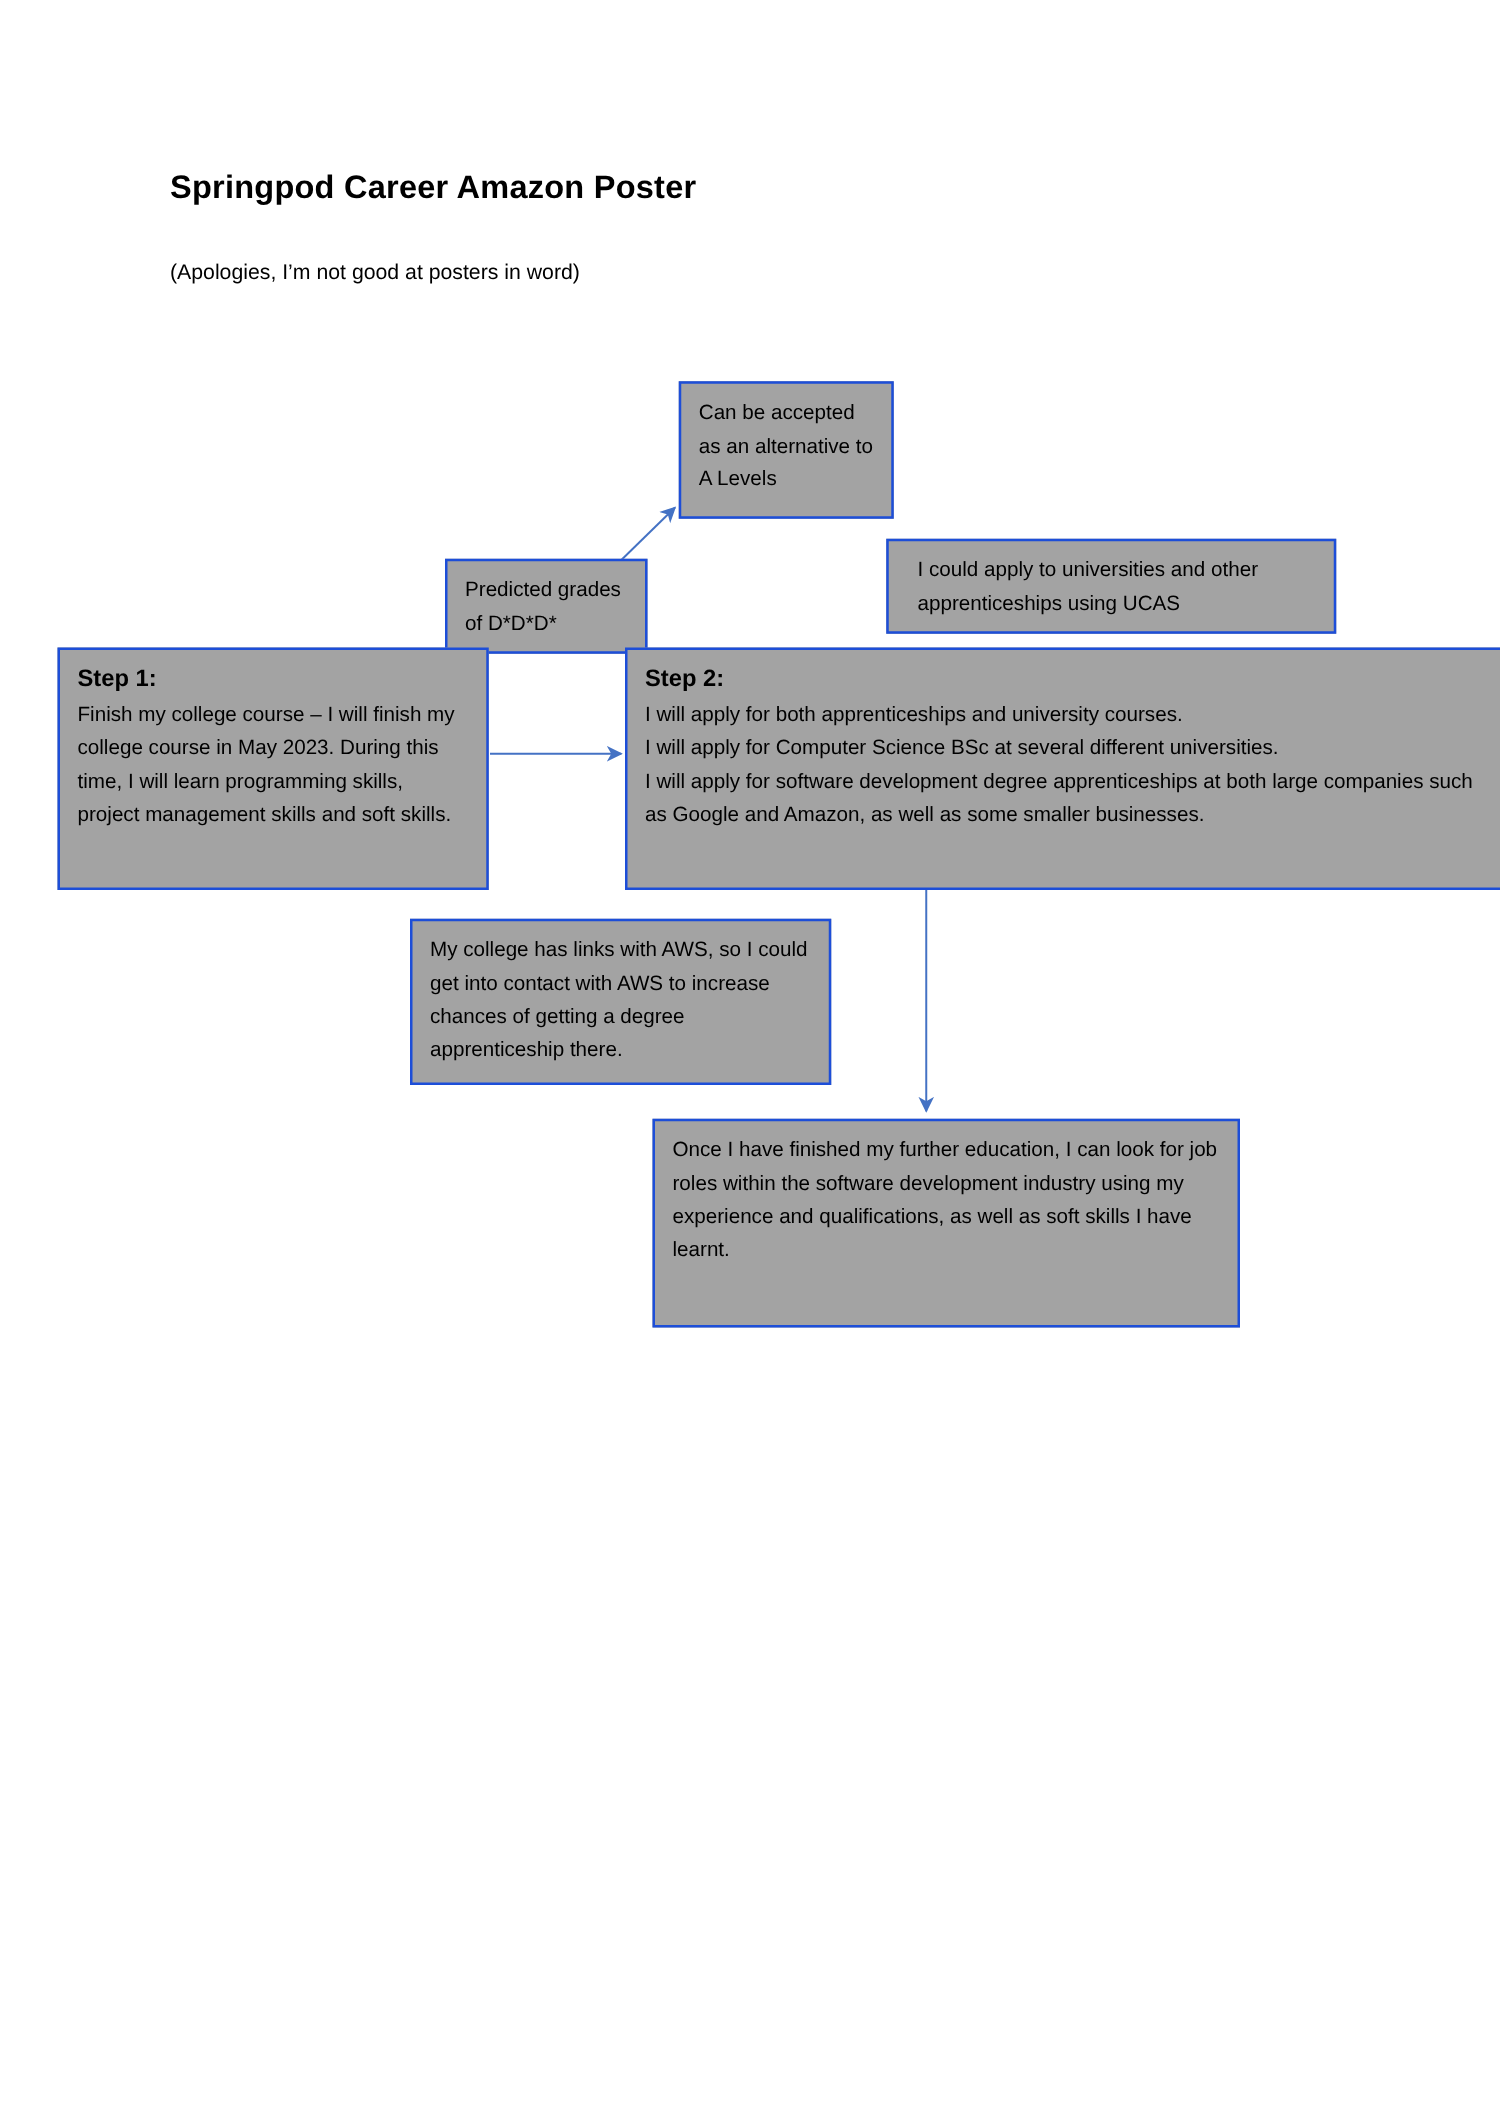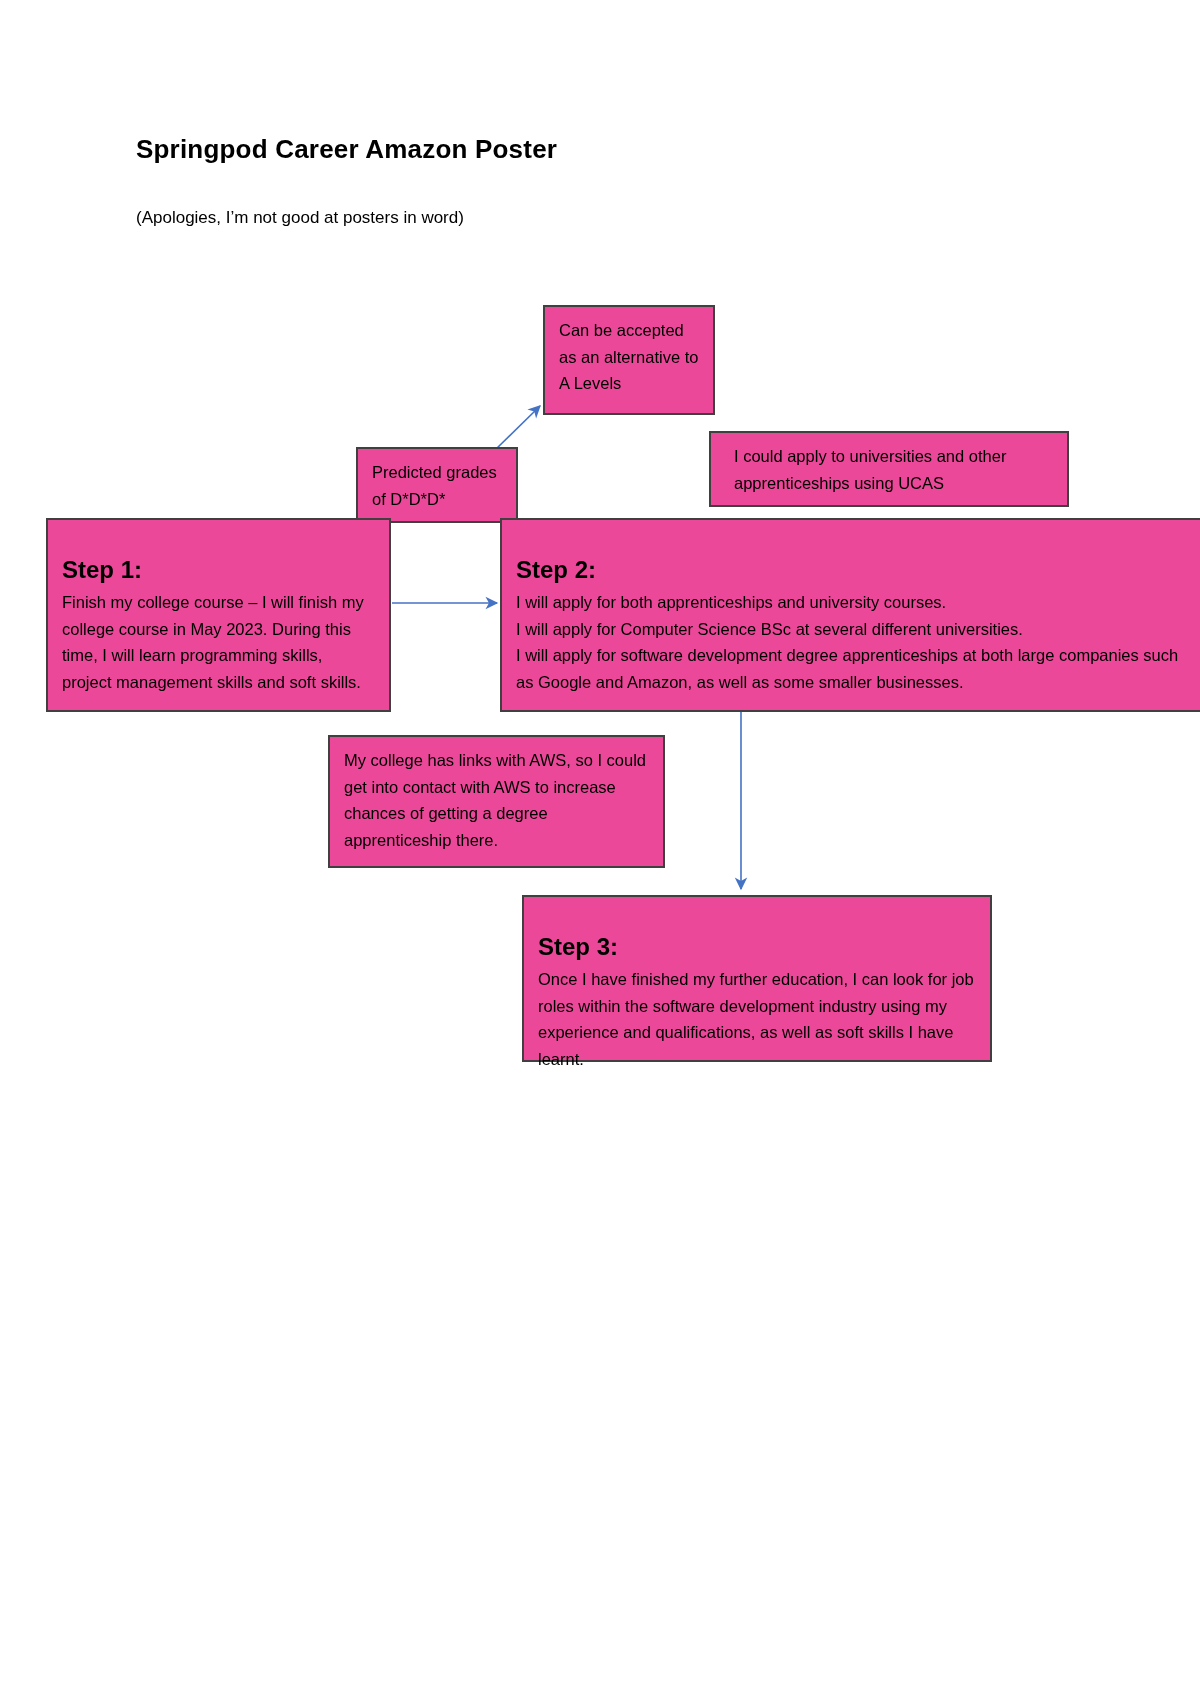"Can be accepted as an" .box { background: #ec4899 -> #a3a3a3; border: 2px solid #404040 -> 2px solid #1d4ed8 }
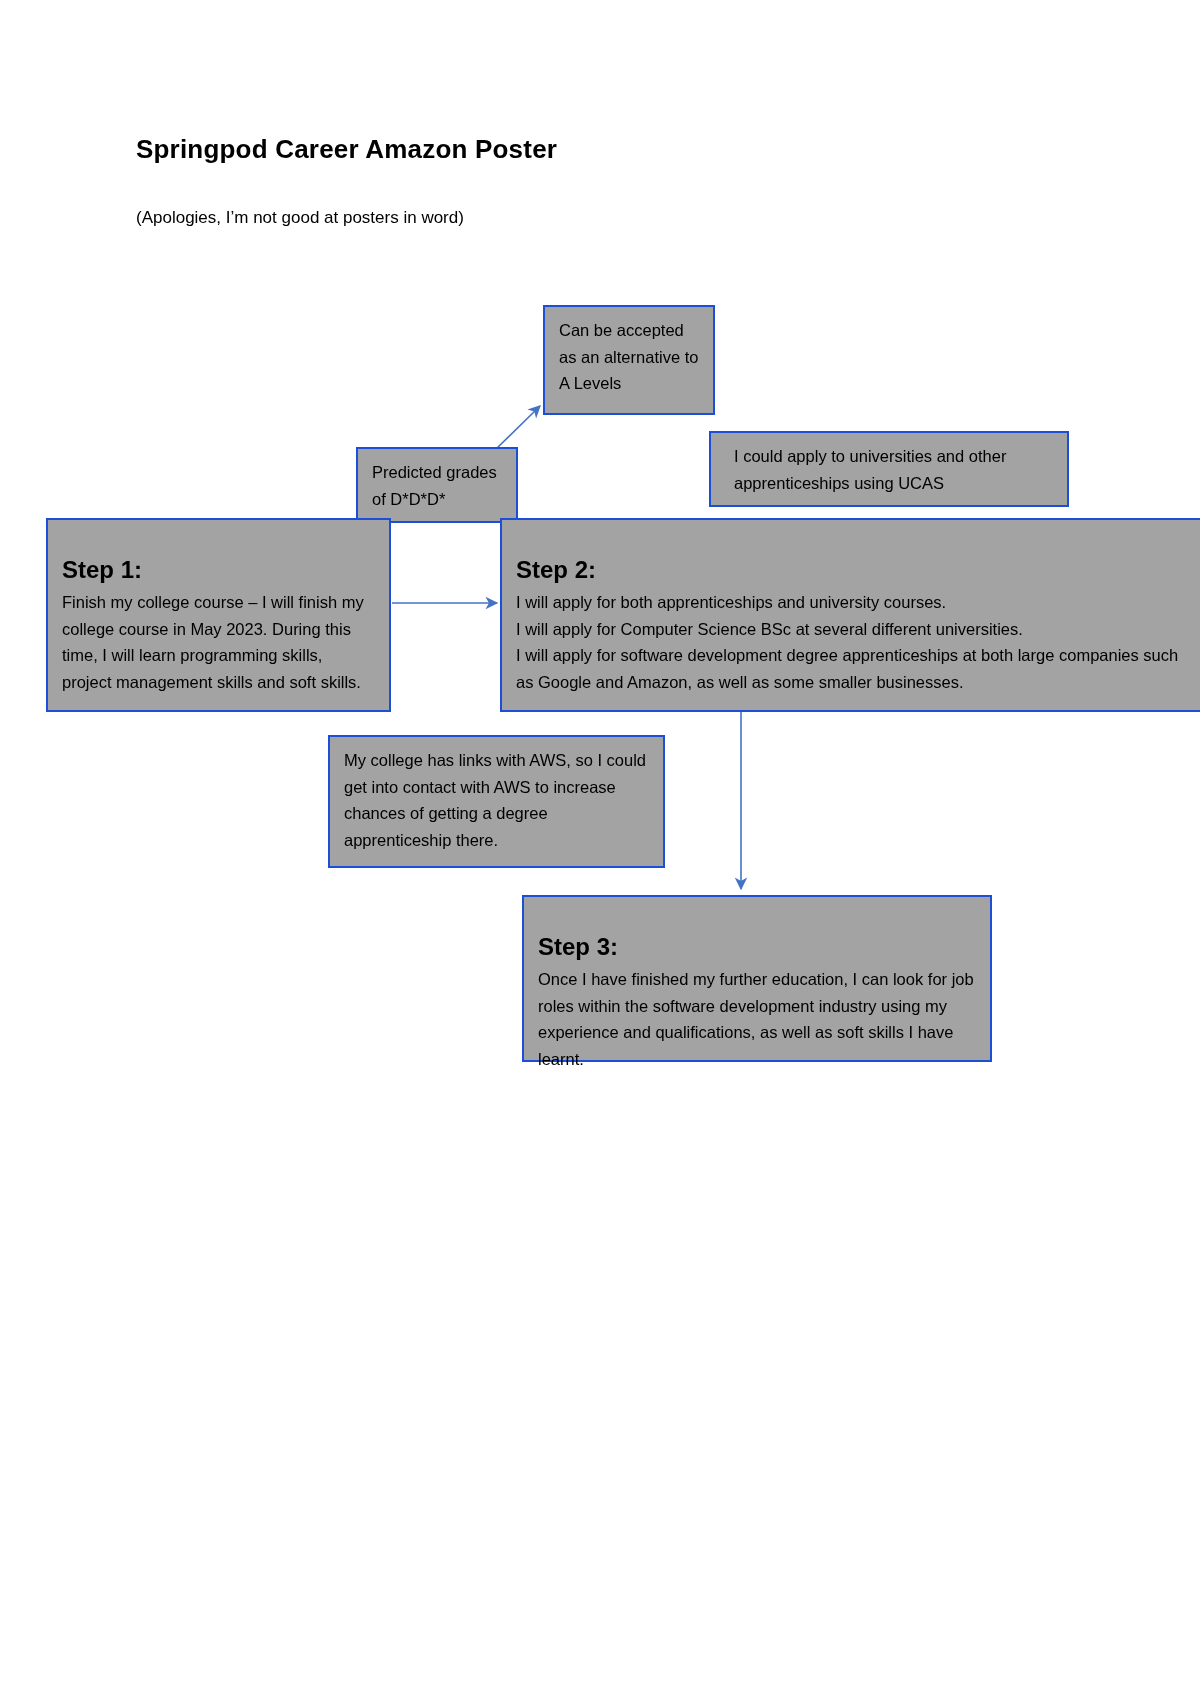"Step 1:" .box .step-head { font-size: 24px -> 19px; margin-top: 23px -> none }
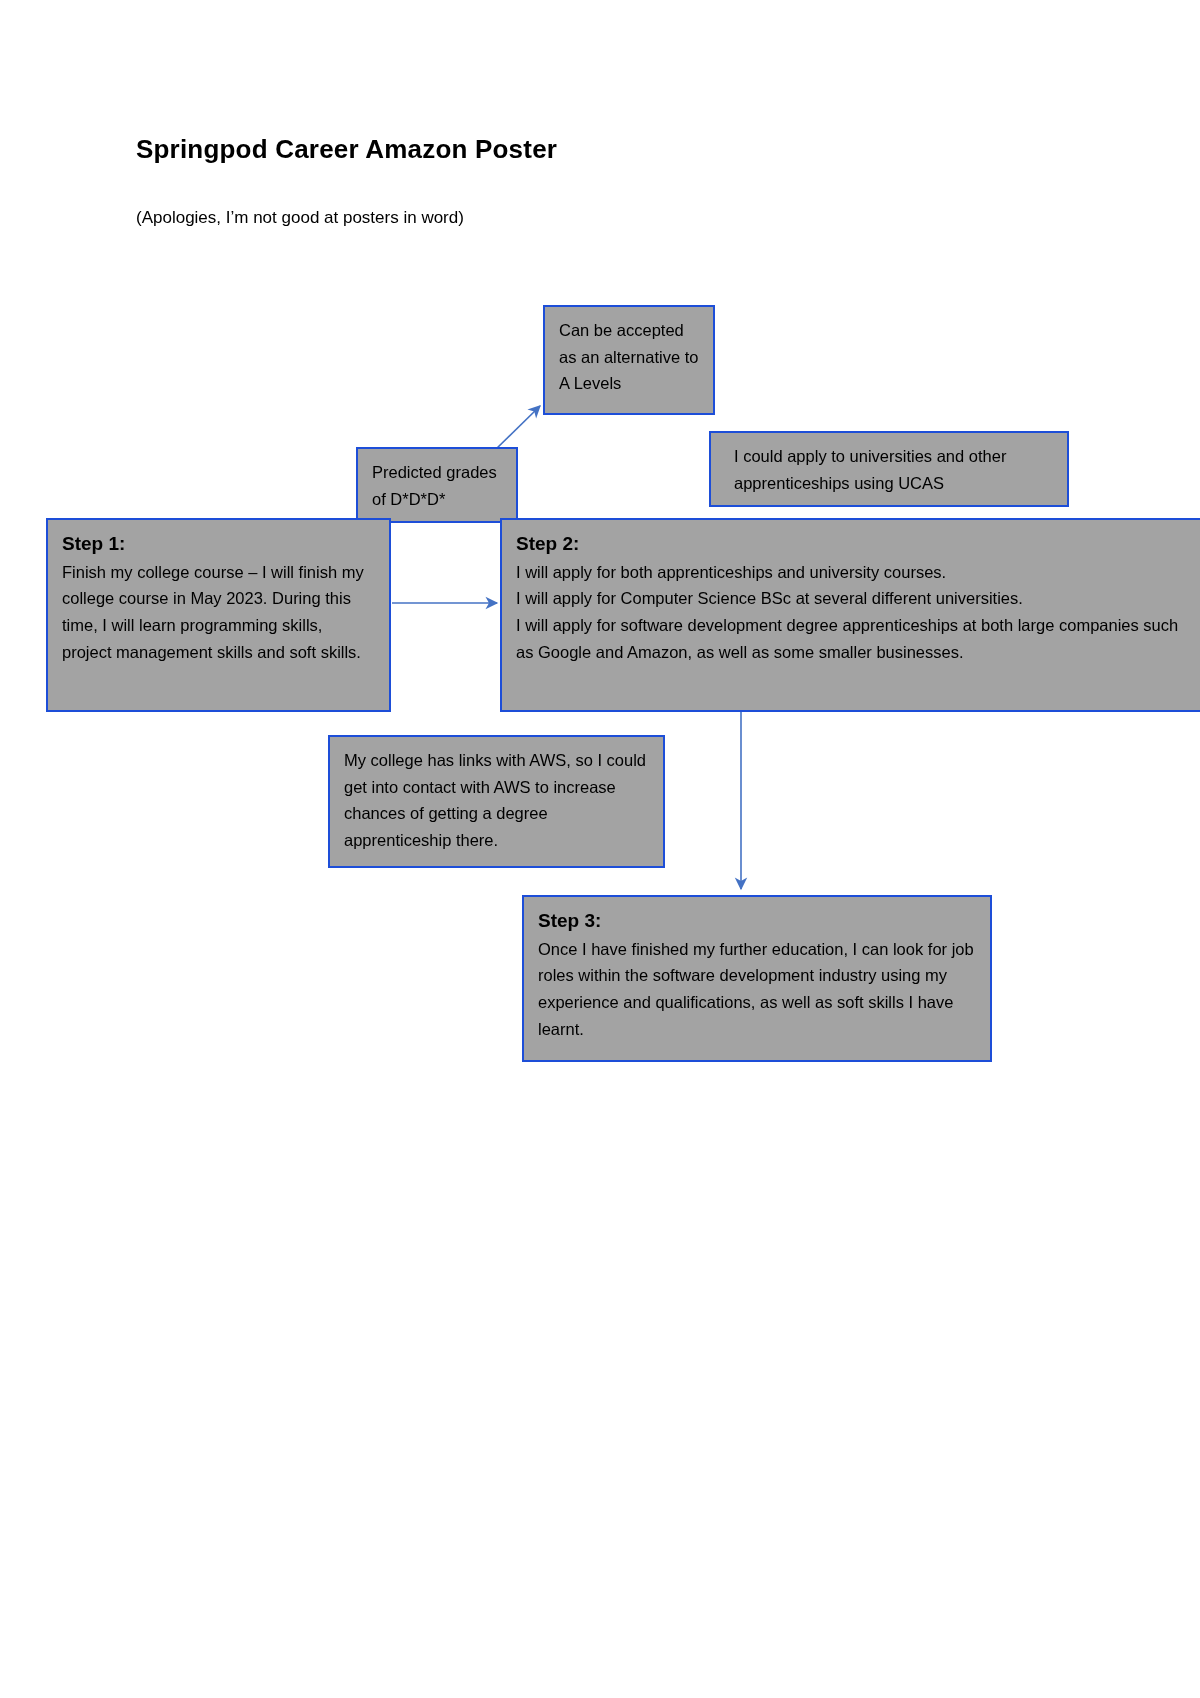"Step 3:" span.step-head { html: <span>Step 3:</span> -> none }
